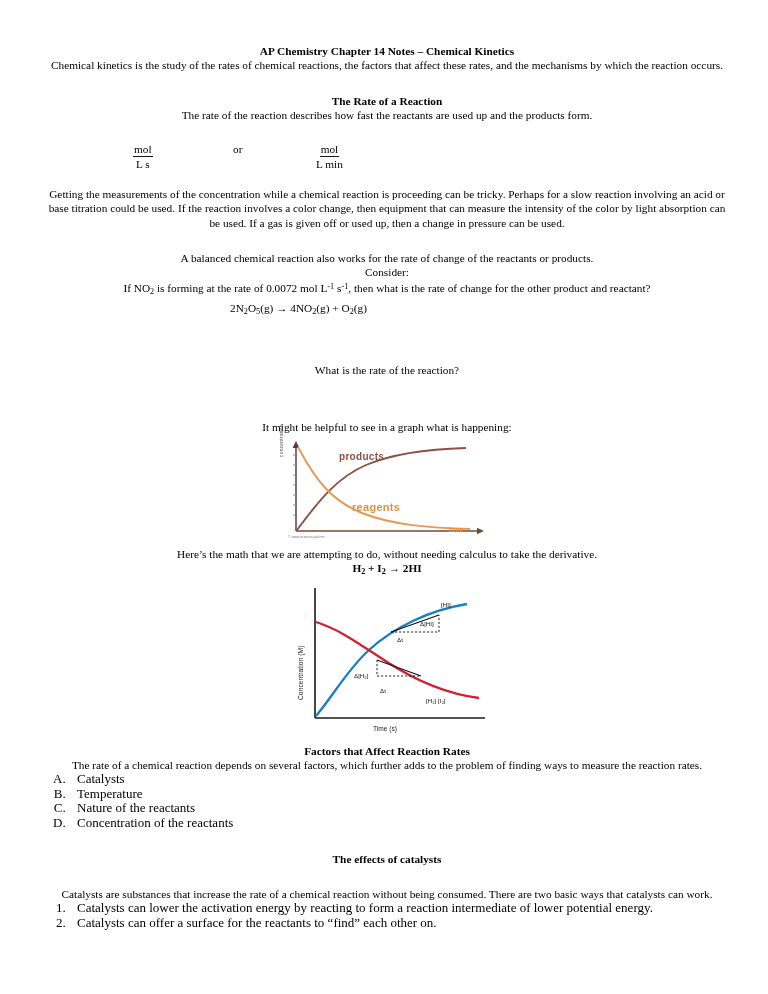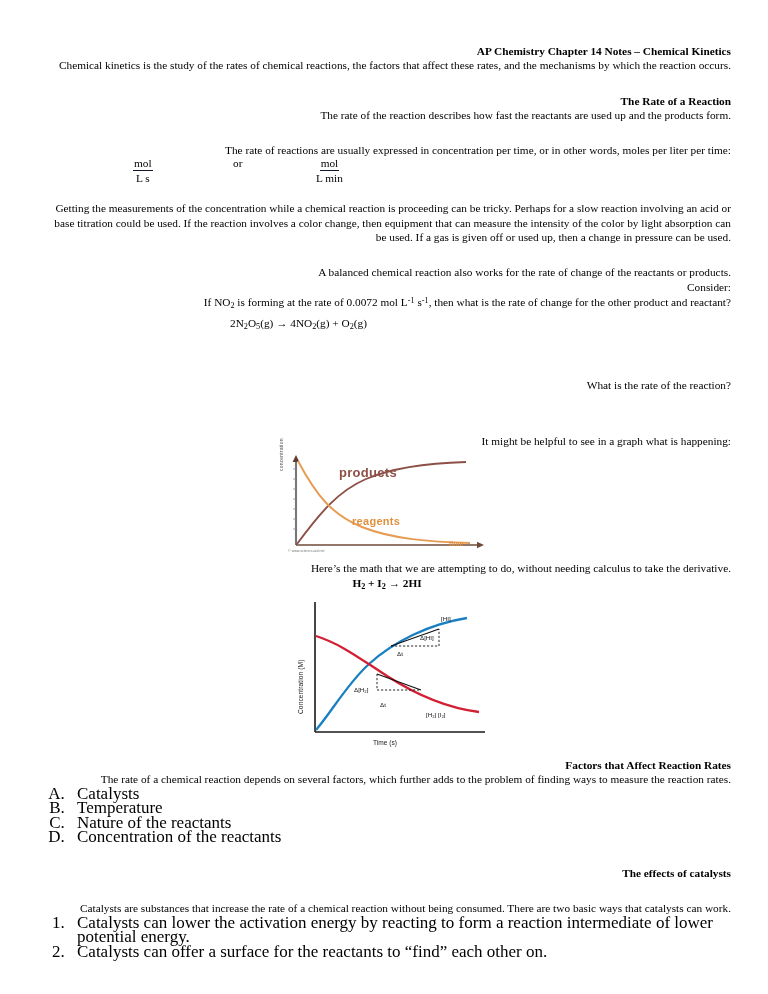"AP Chemistry Chapter 14 Notes" p, .line { text-align: right -> center }
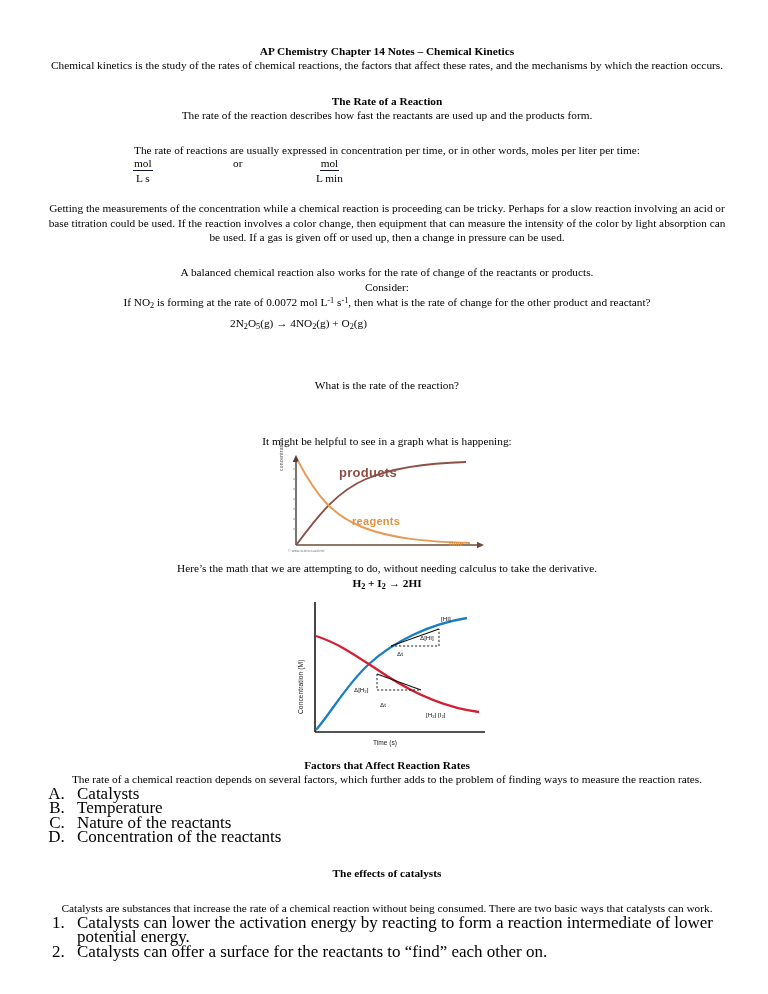"The rate of reactions are" p.line { html: <p>The rate of reactions are usually expressed in concentration per time, or in other words, moles per liter per time:</p> -> none }
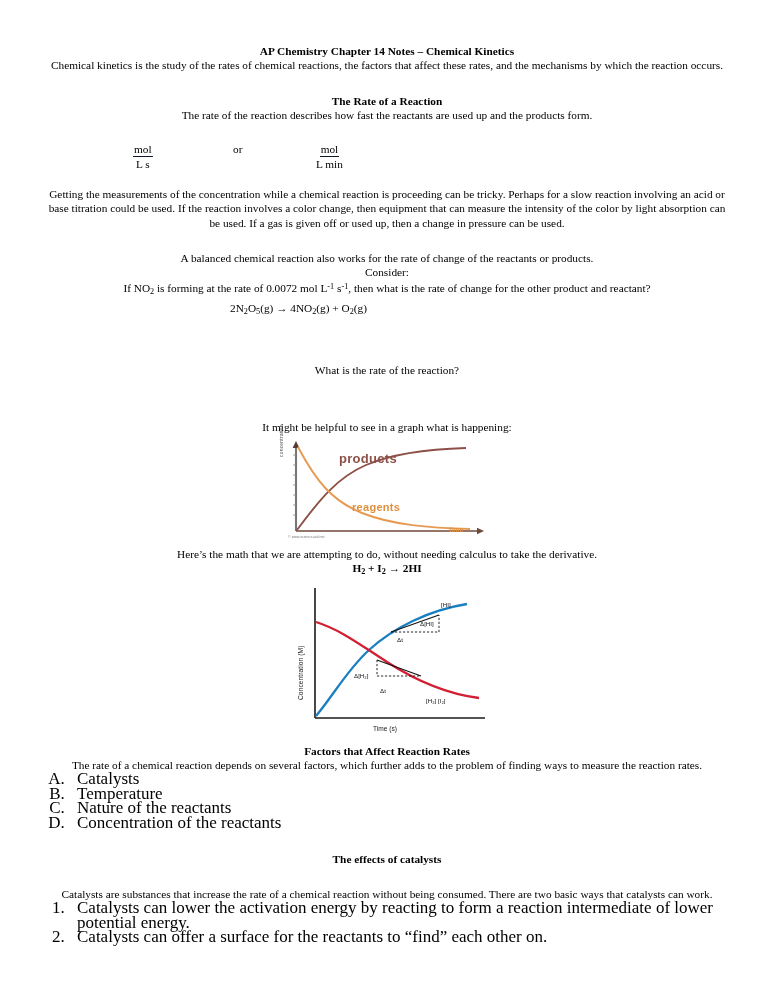"products" .fig1 .f1-products { font-size: 13px -> 10px }
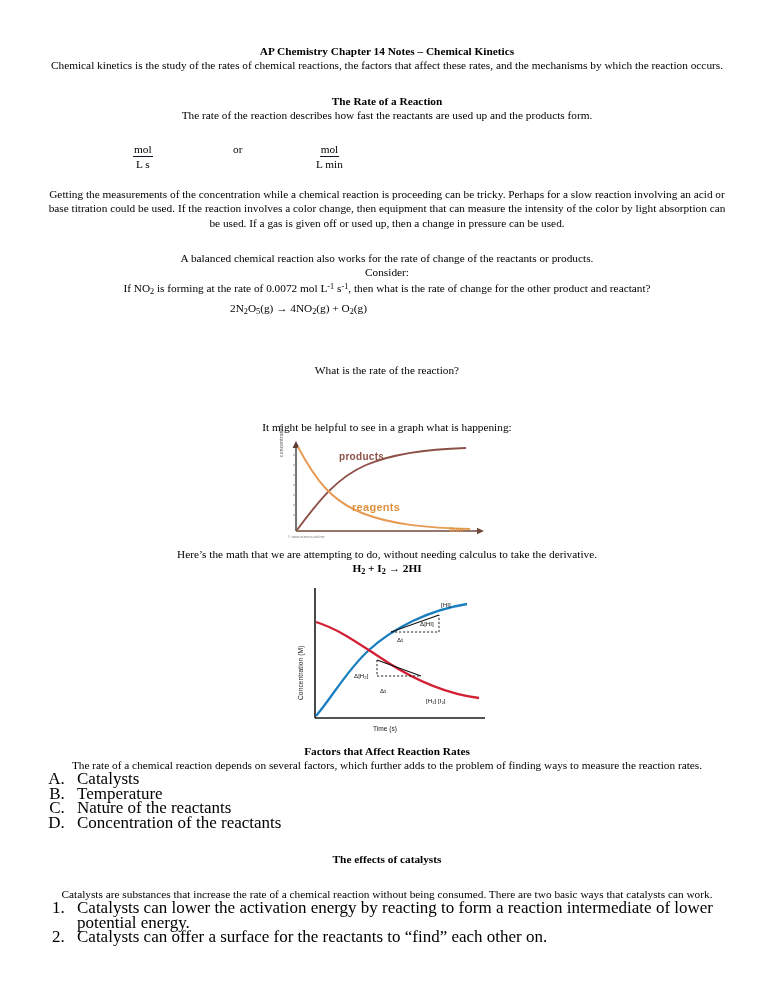"Catalysts" ol.alpha, ol.num { font-size: 17px -> 13px }
